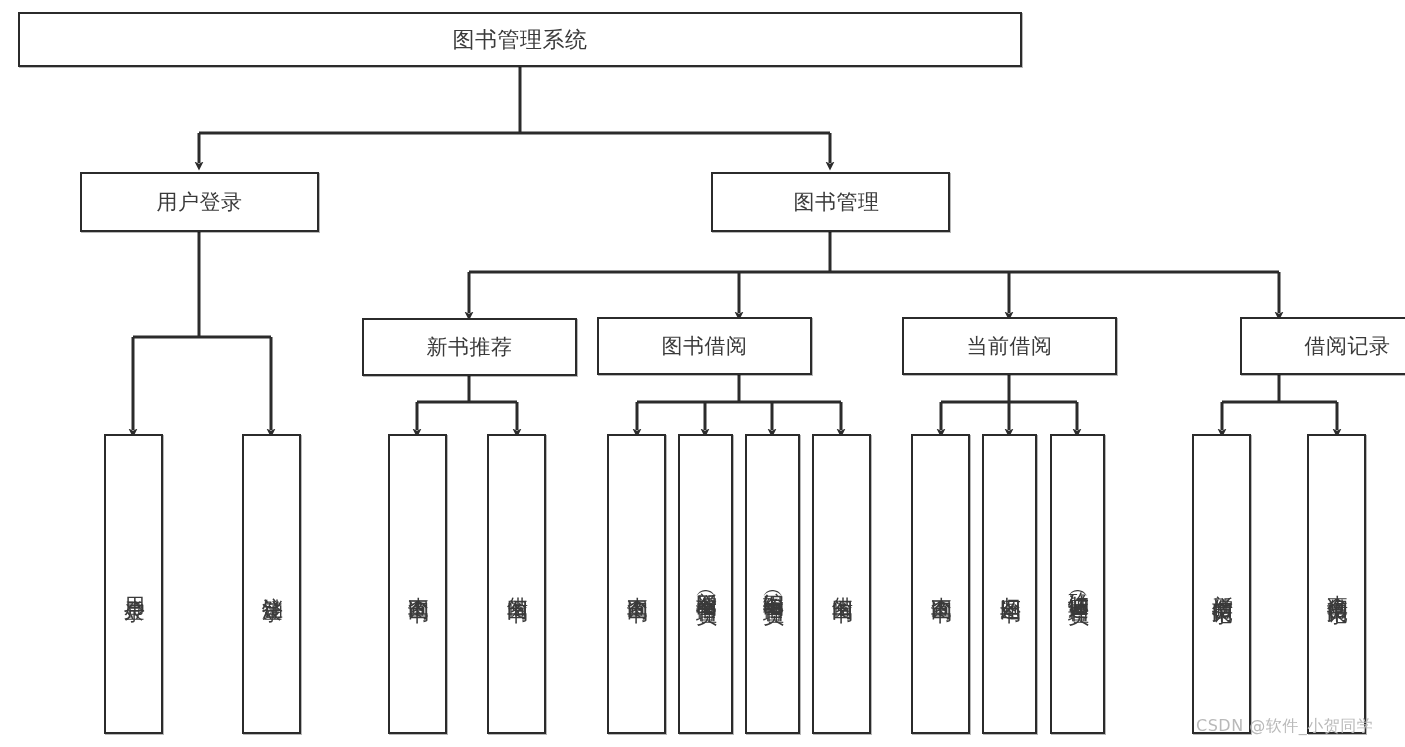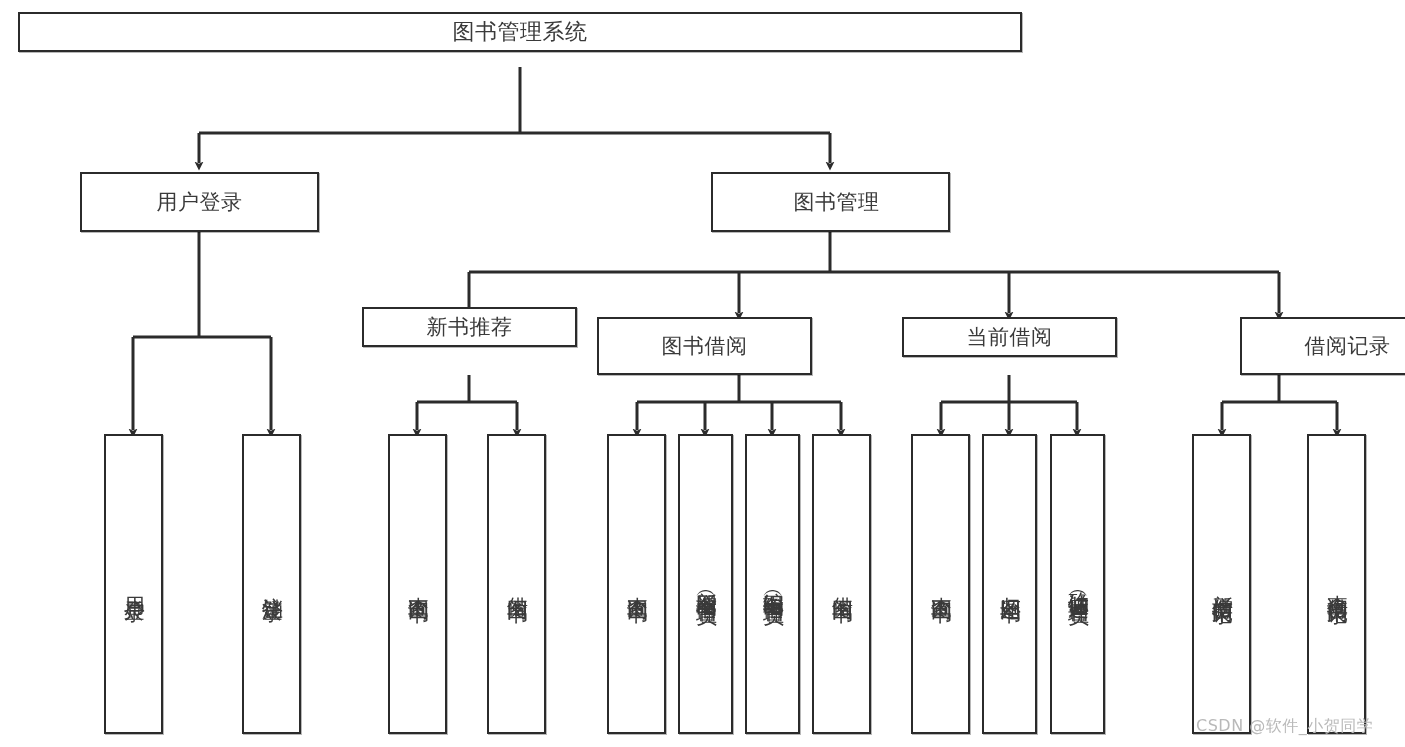"图书管理系统" div.node { height: 40px -> 55px }
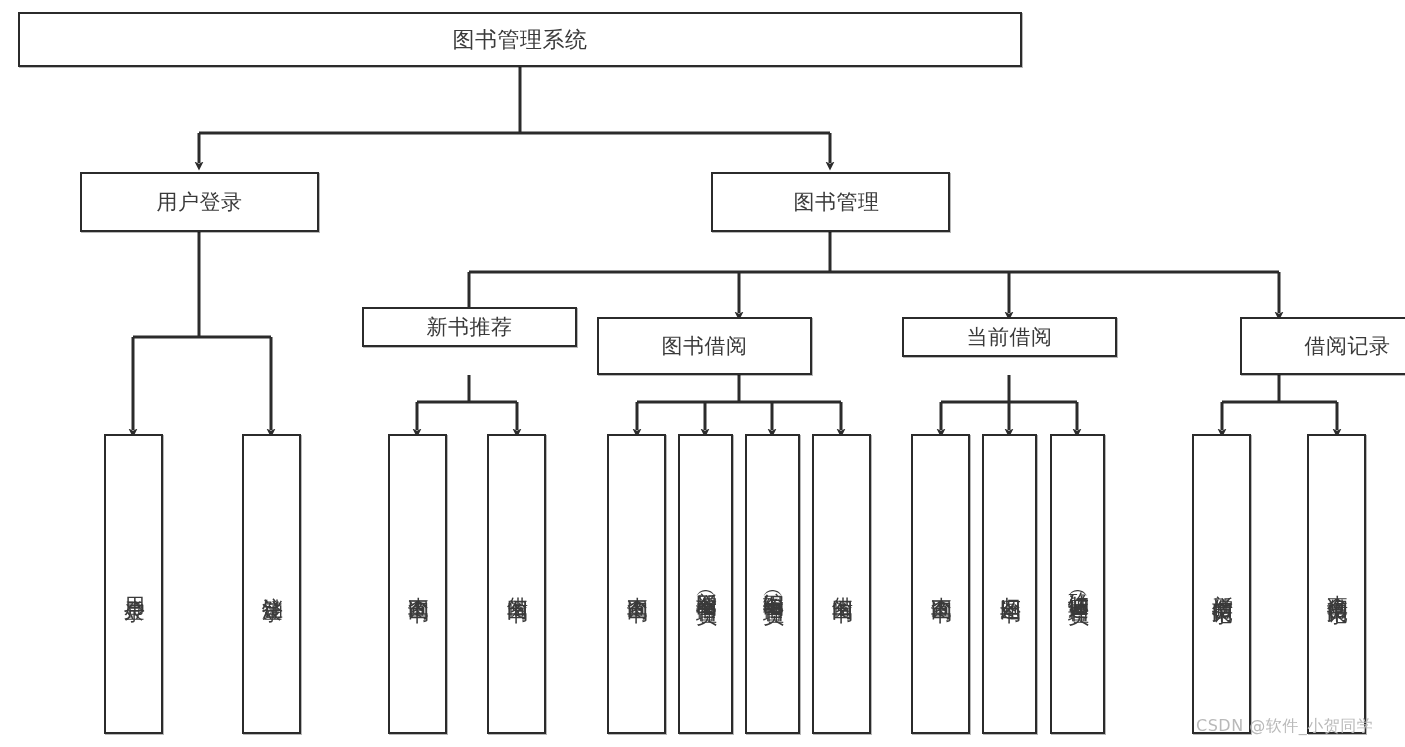"新书推荐" div.node { height: 40px -> 58px; top: 307px -> 318px }
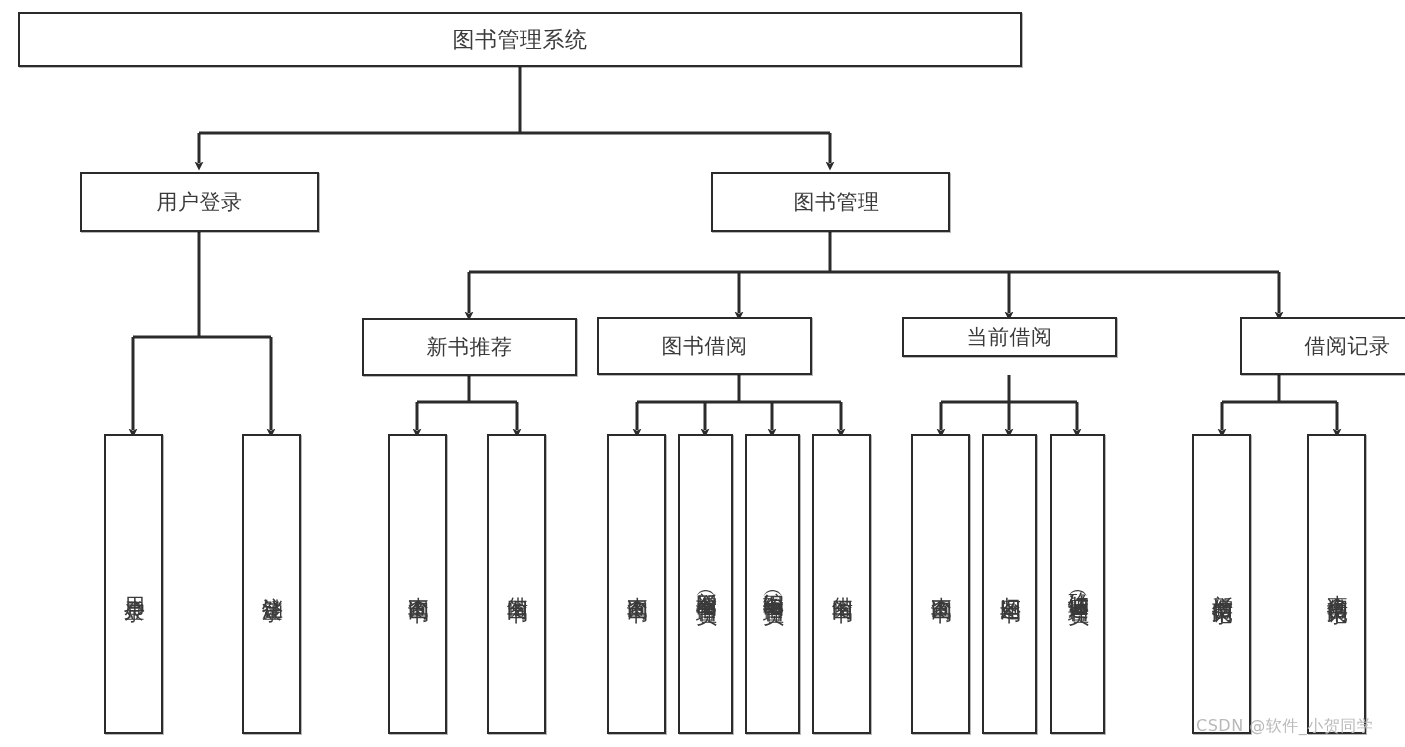"当前借阅" div.node { height: 40px -> 58px }
